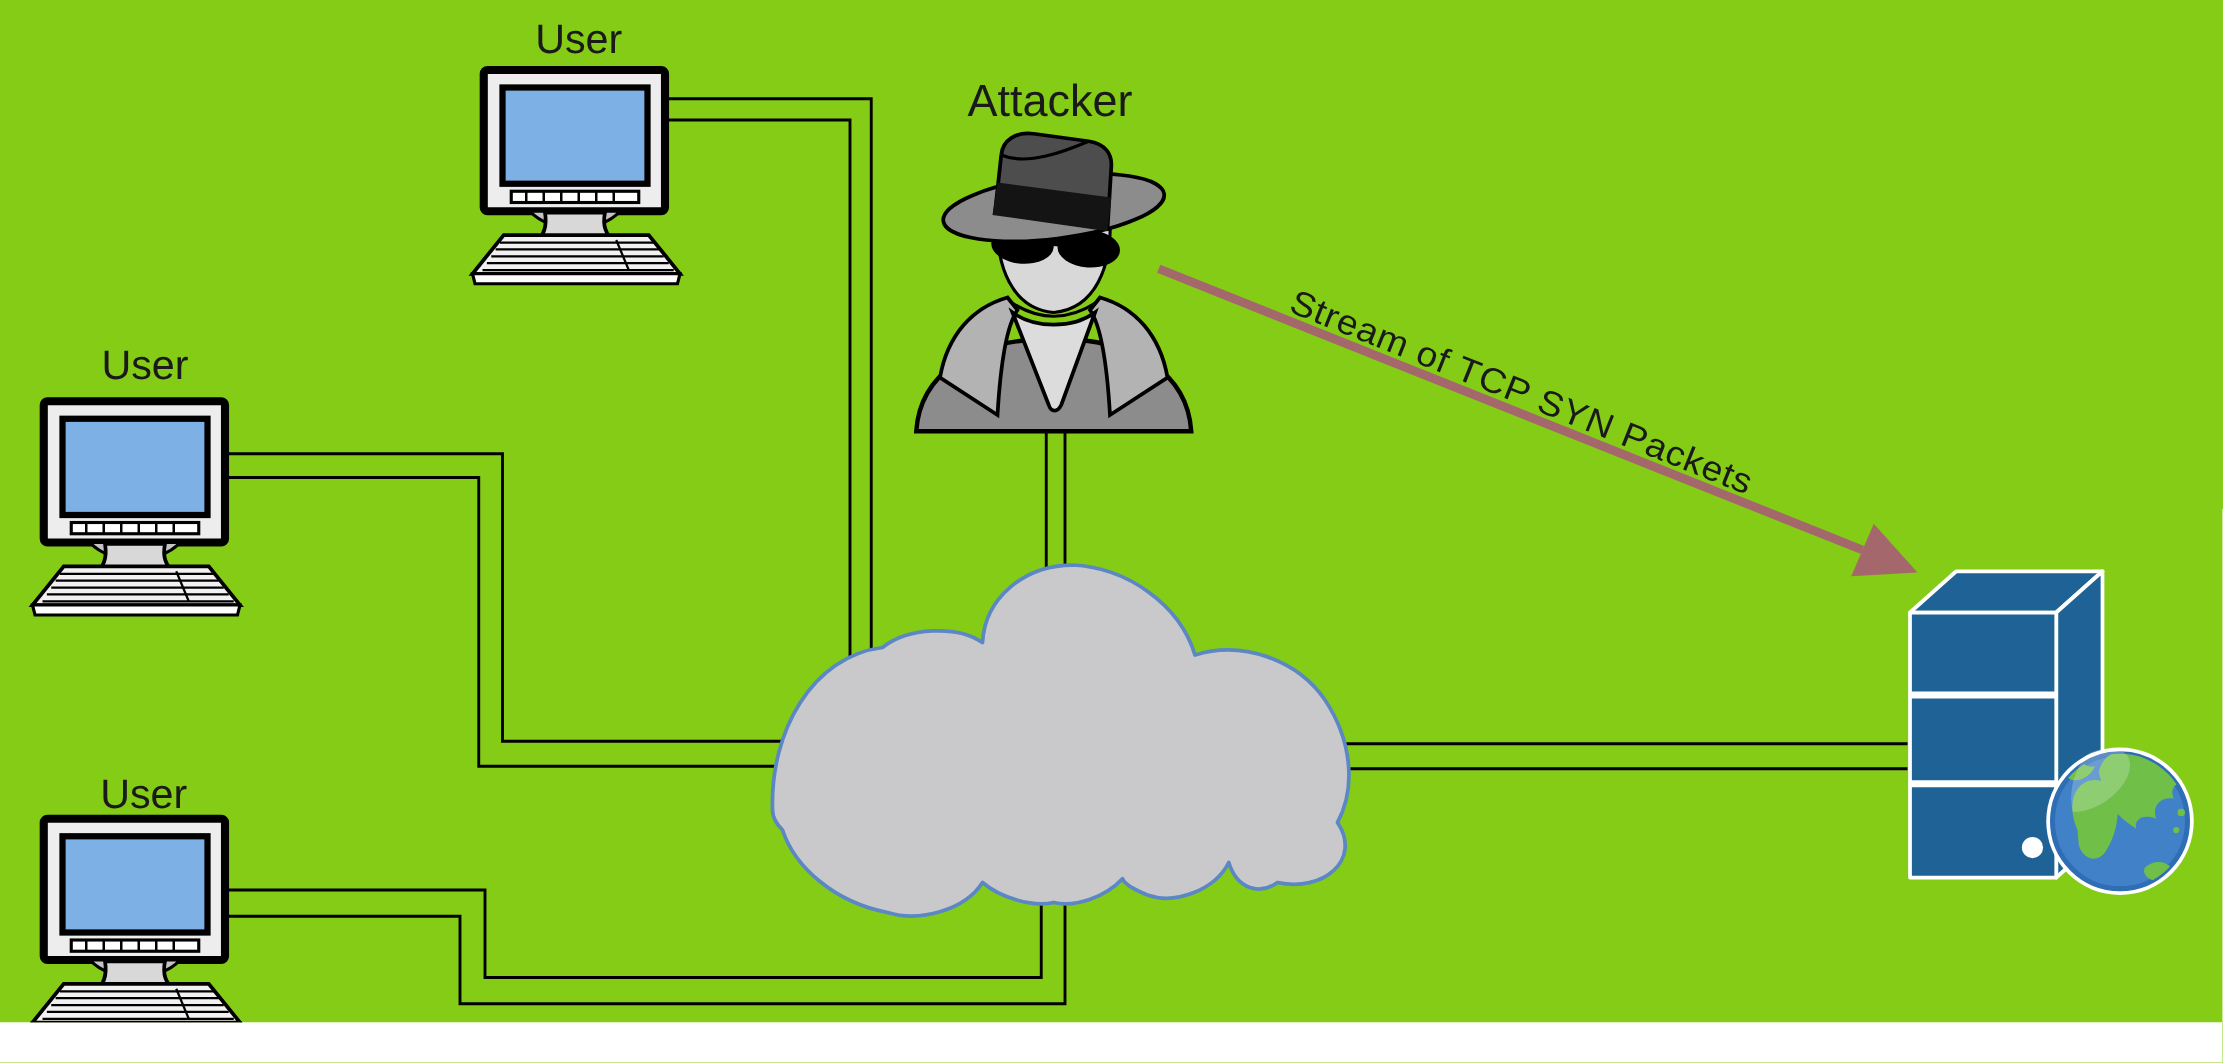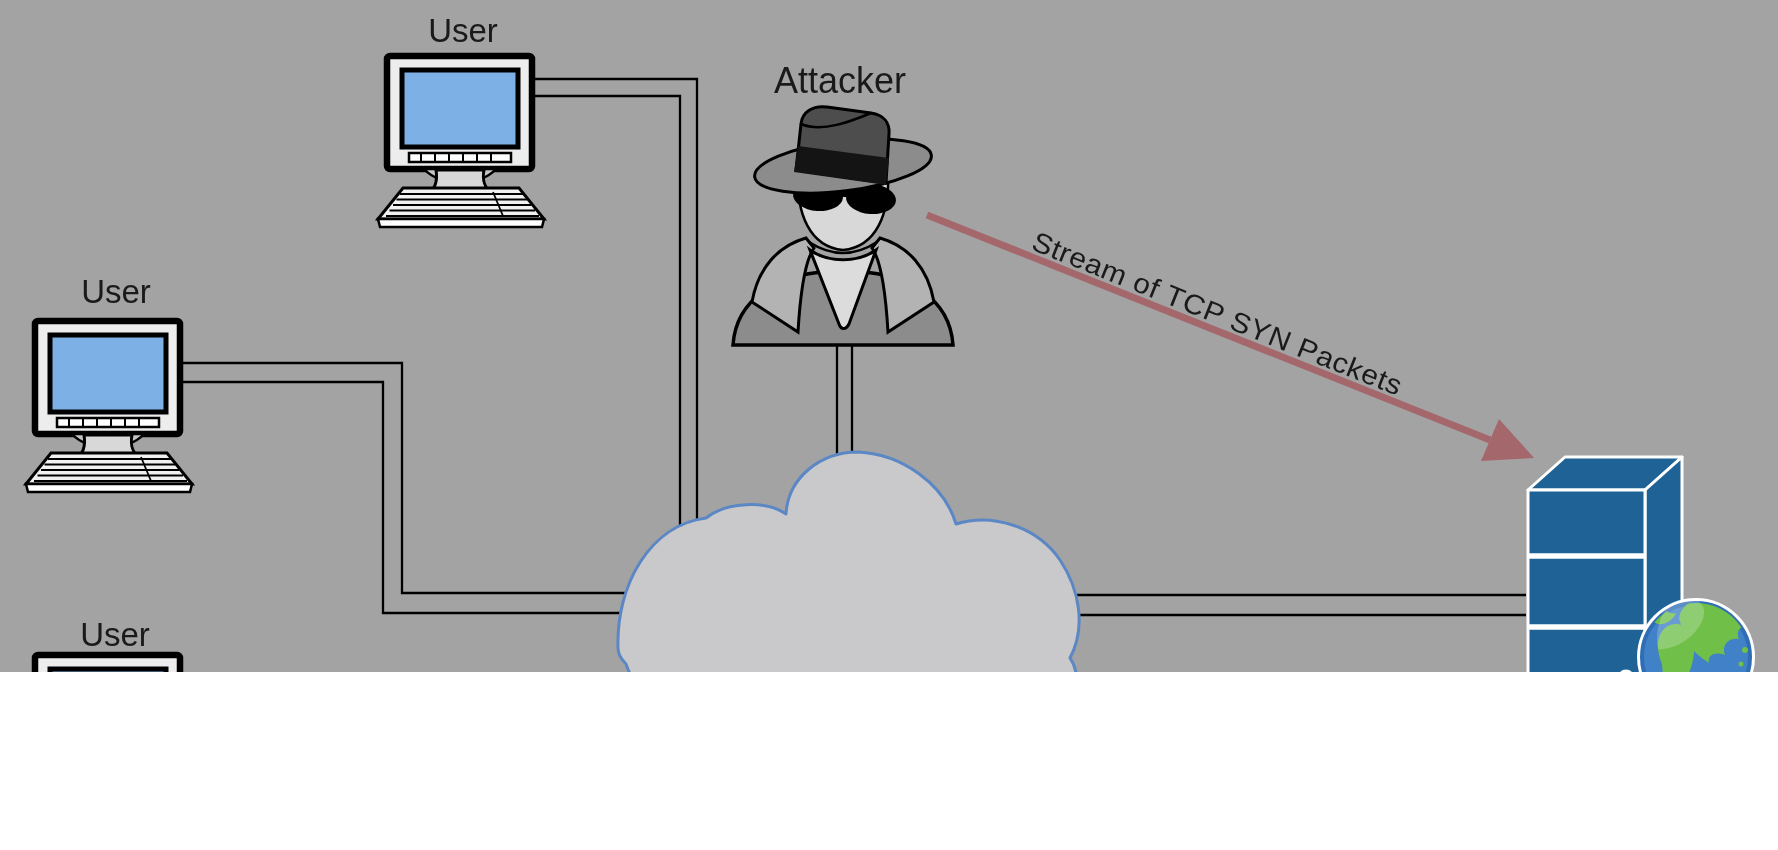"User" .stage { background: #a3a3a3 -> #84cc16; height: 672px -> 818px }
